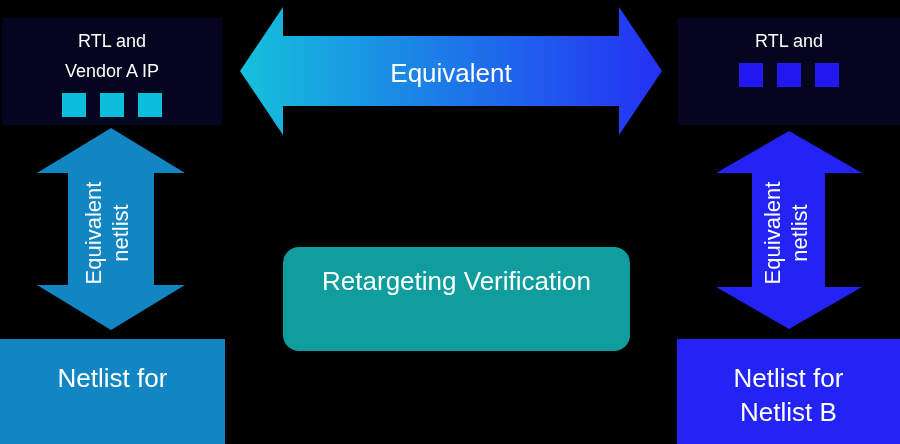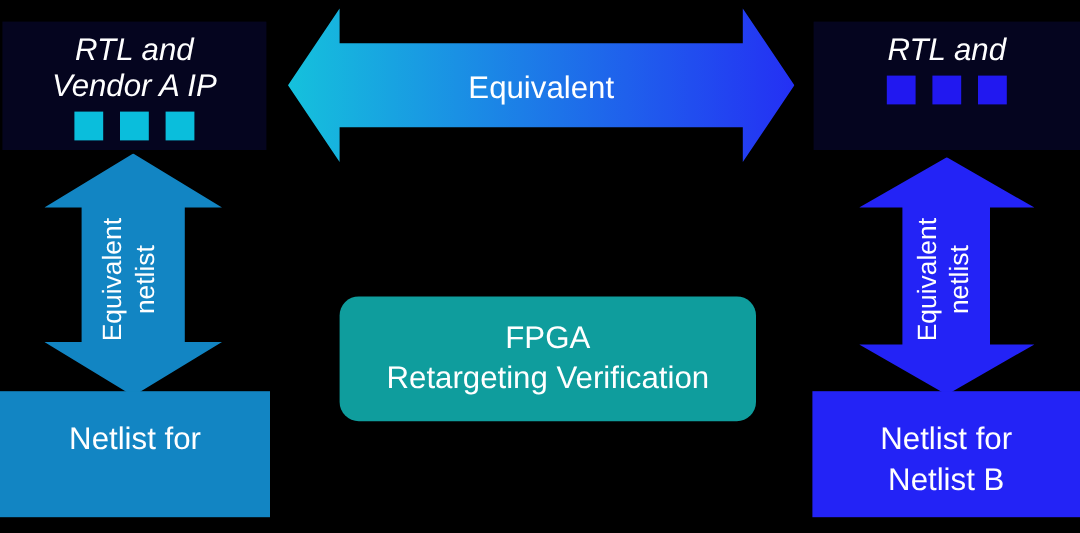"RTL and" .ipbox .ln { font-size: 26px -> 18px; font-style: italic -> none }
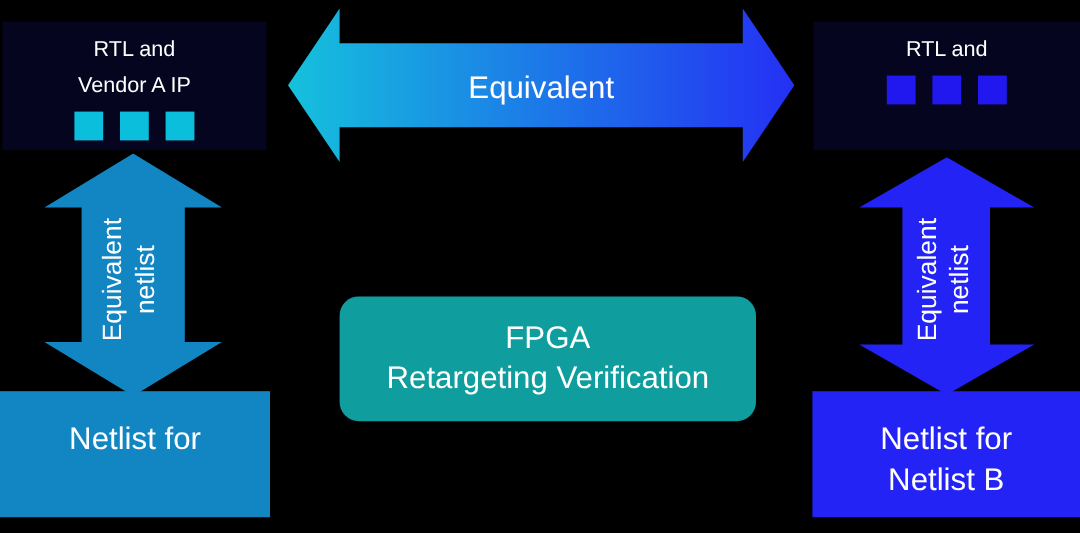"FPGA" div.ln { html: <div>FPGA</div> -> none }
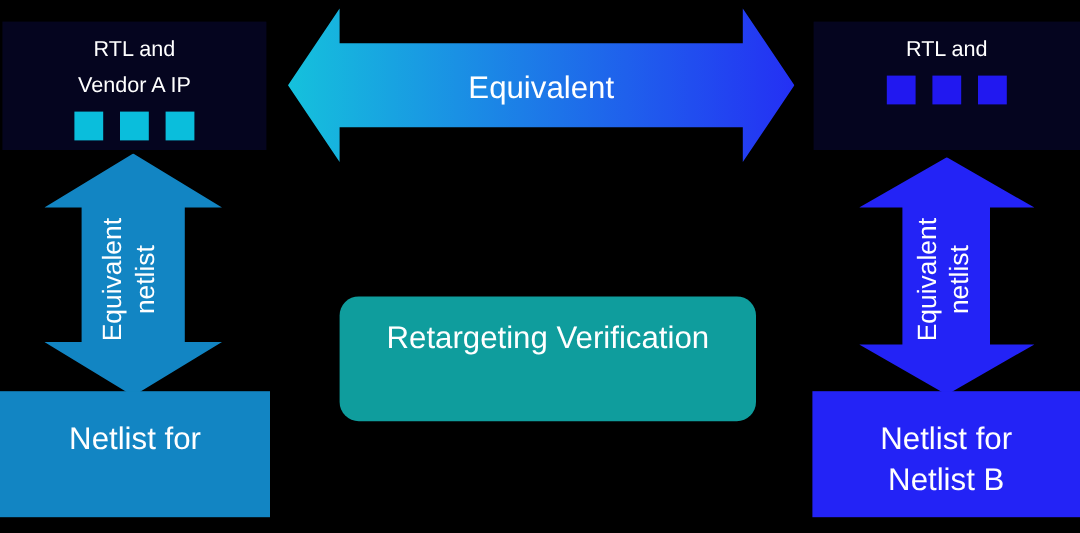"Netlist for" .netbox { top: 326px -> 339px }
